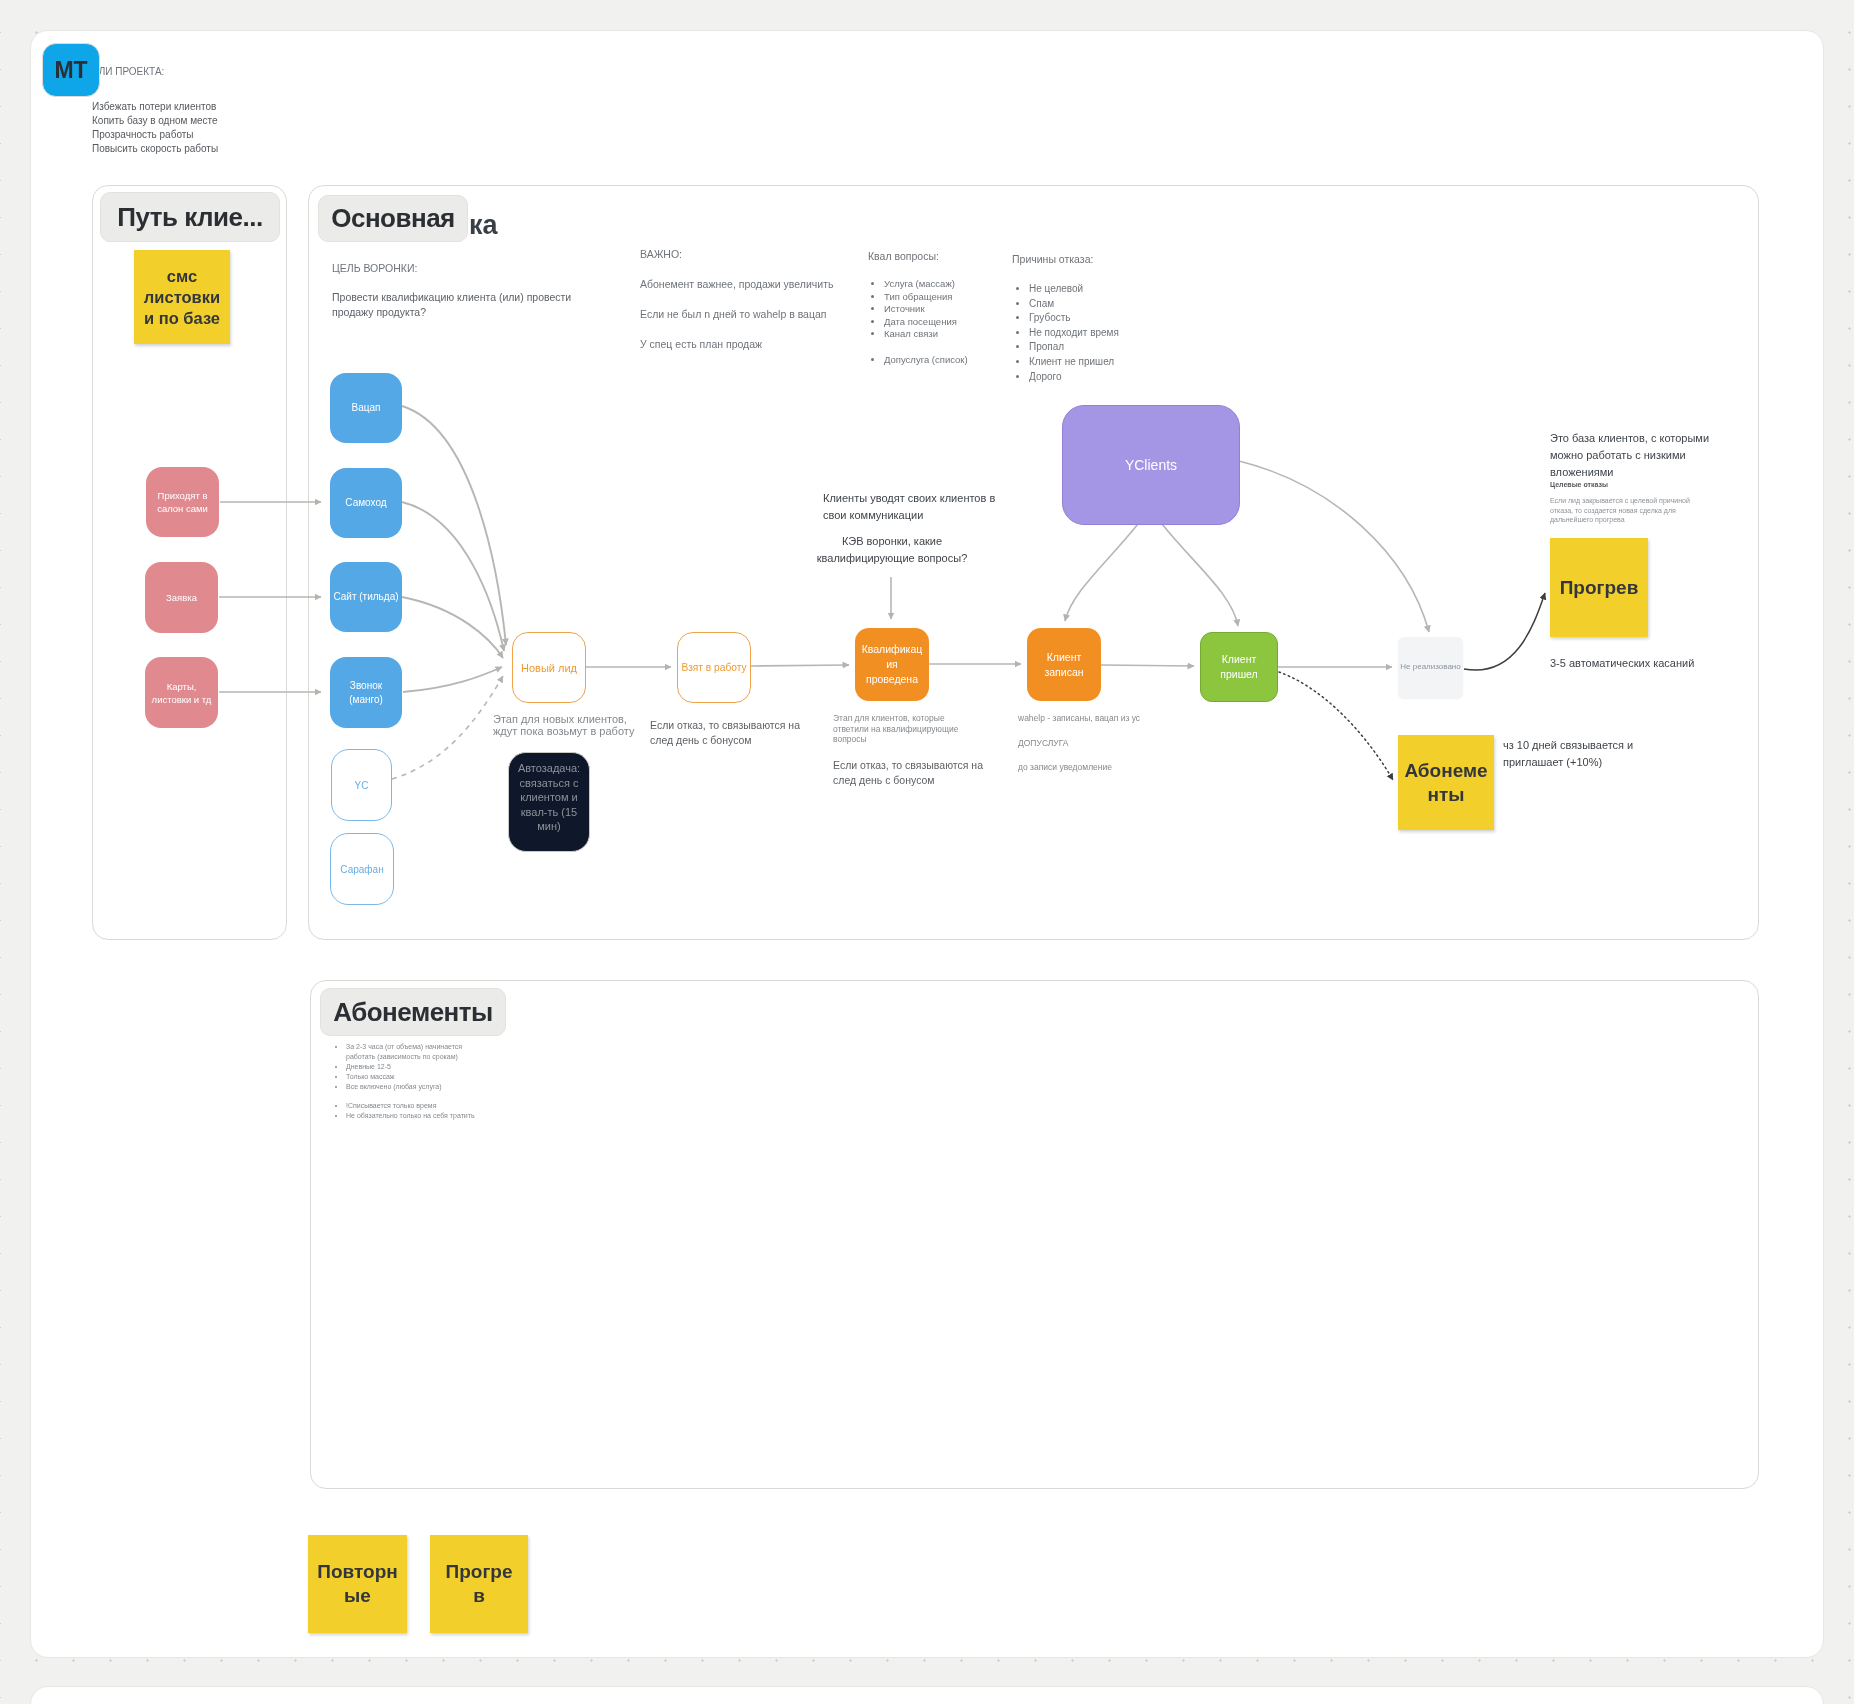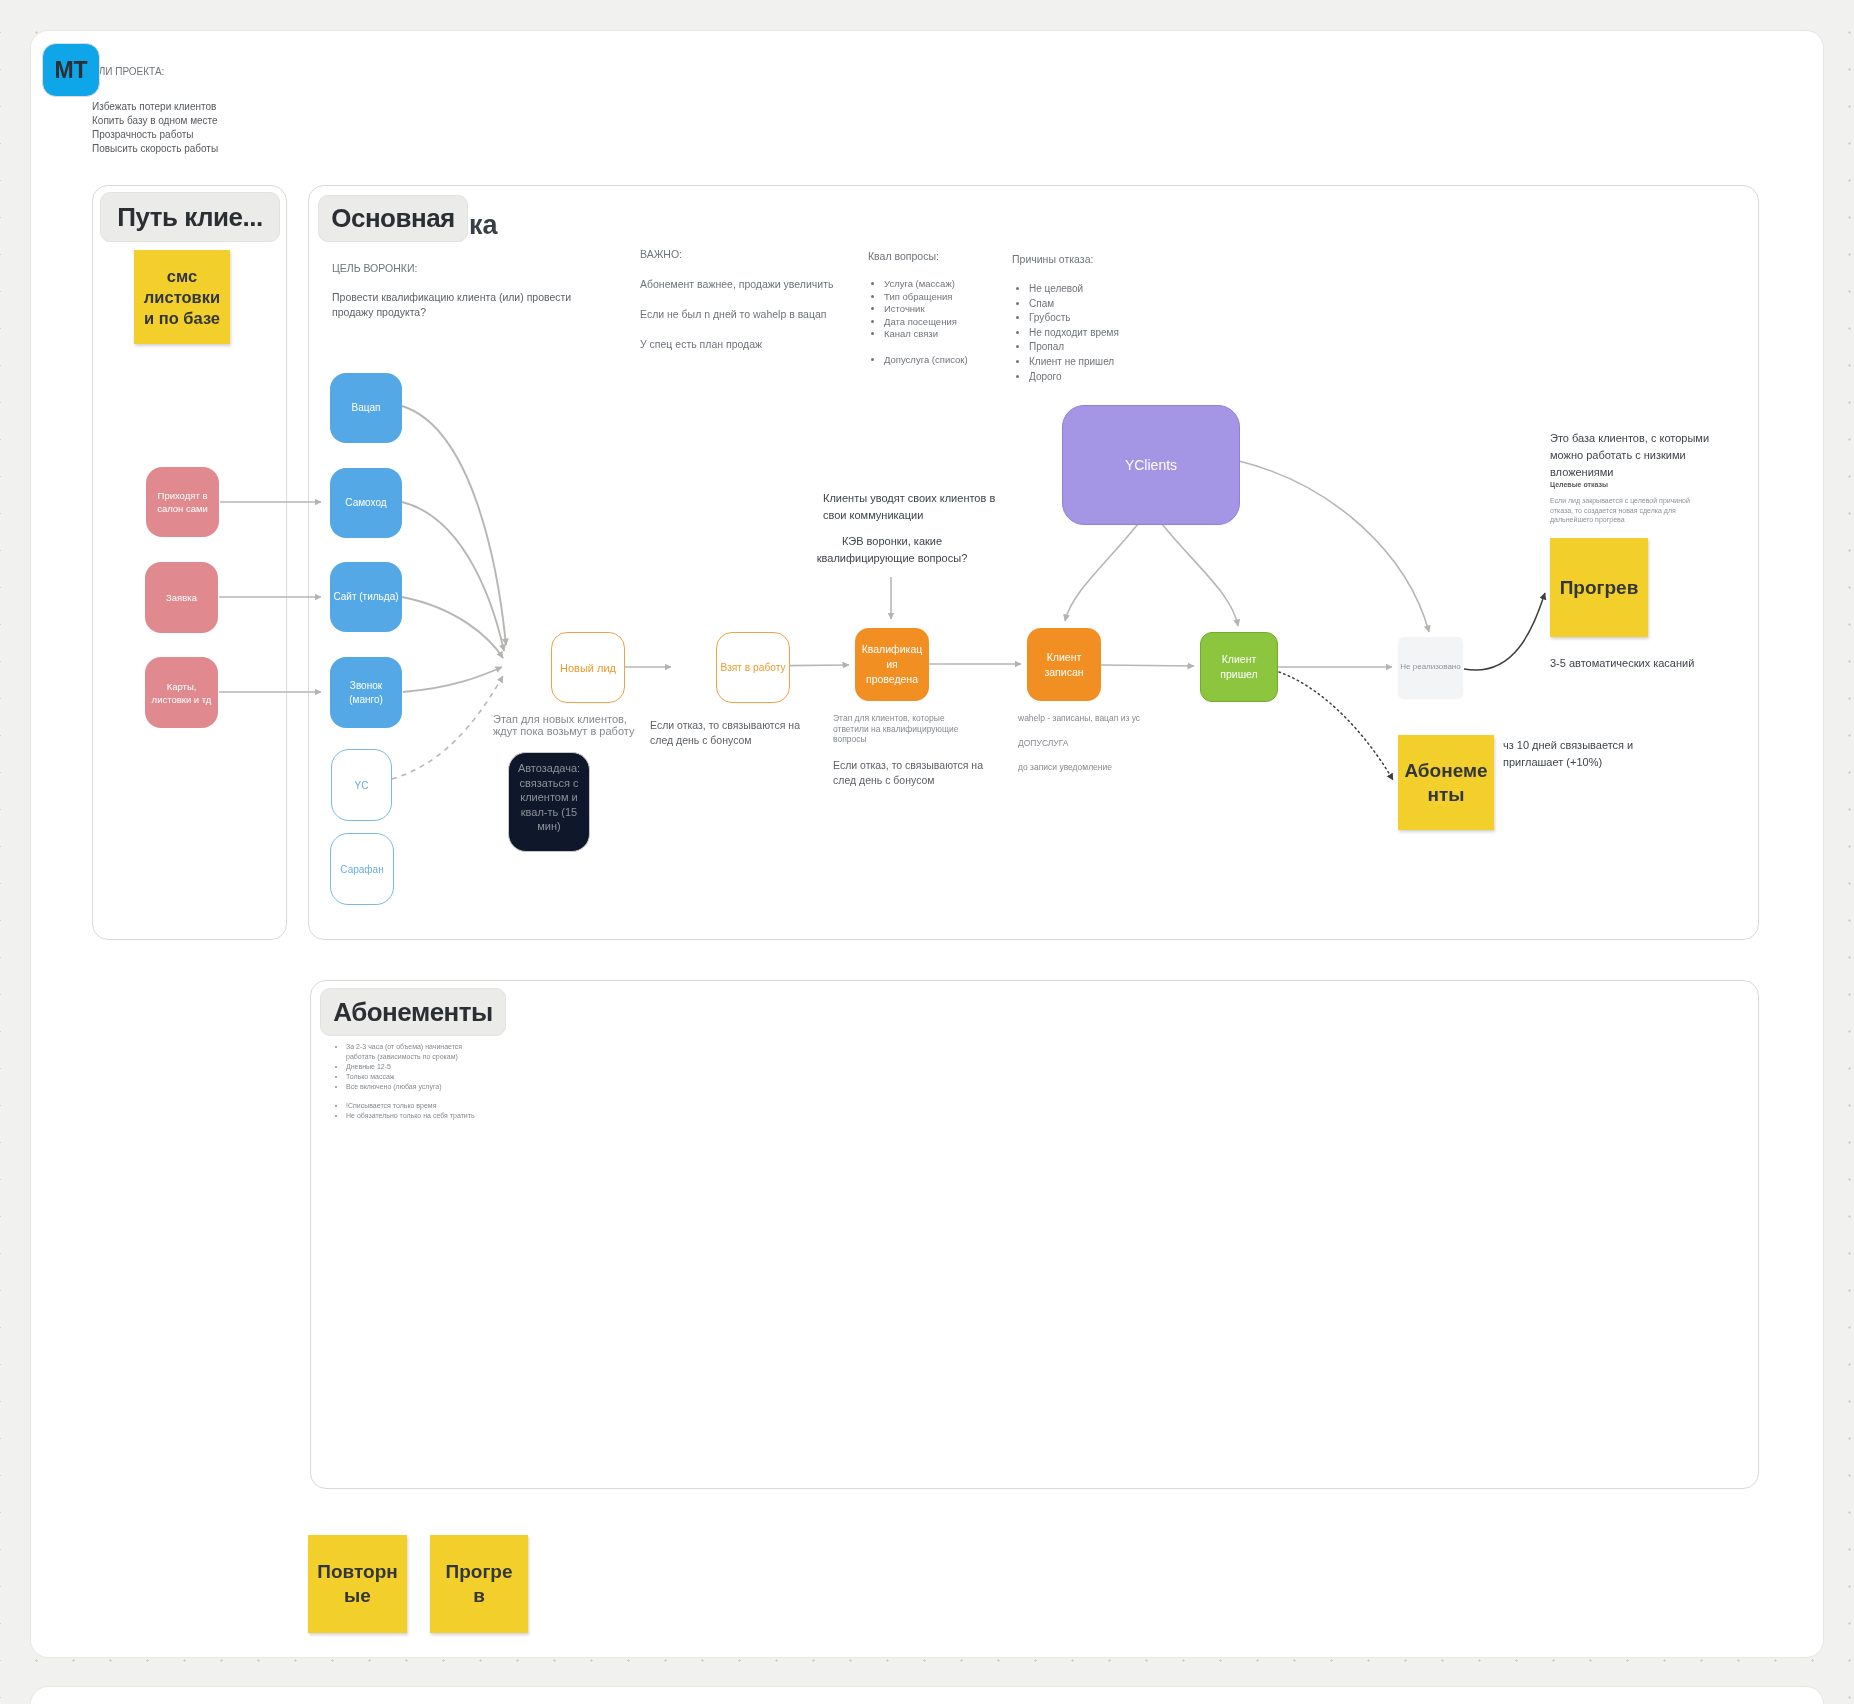"Новый лид" .stage-outline { margin-left: 39px -> none }
